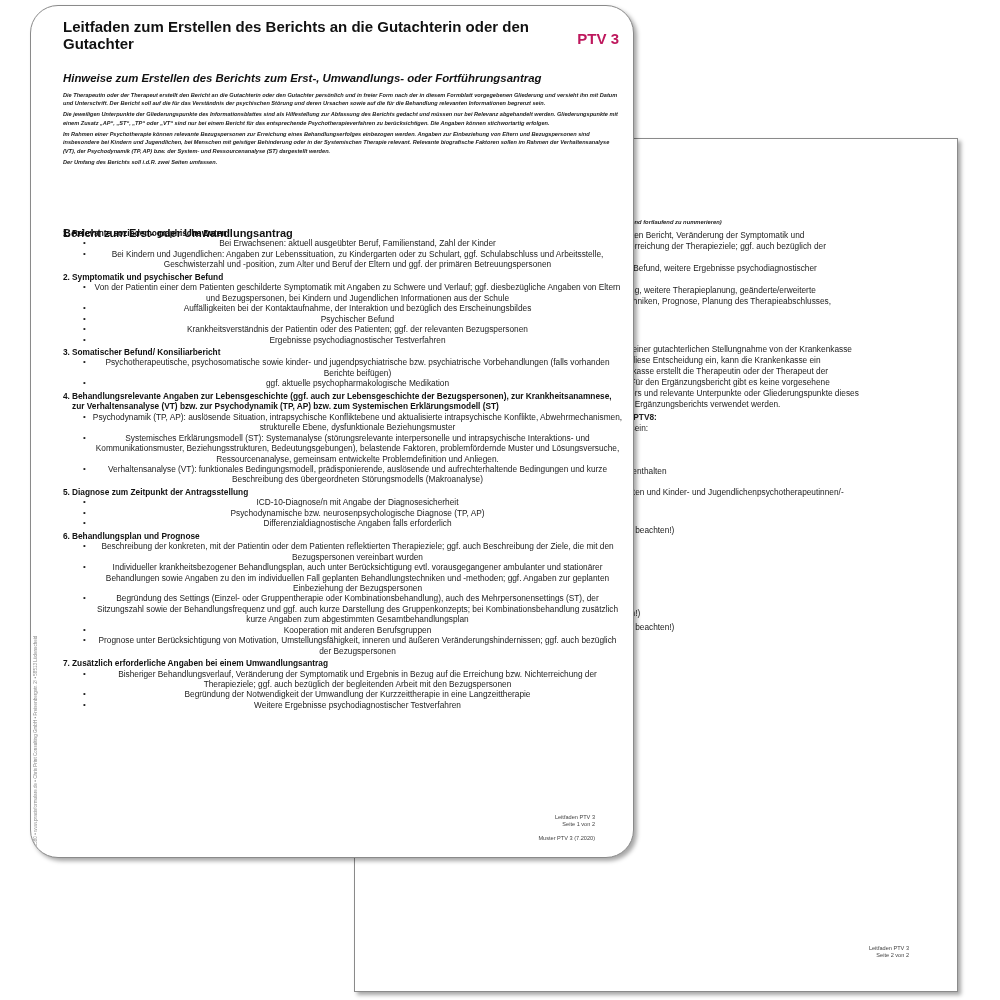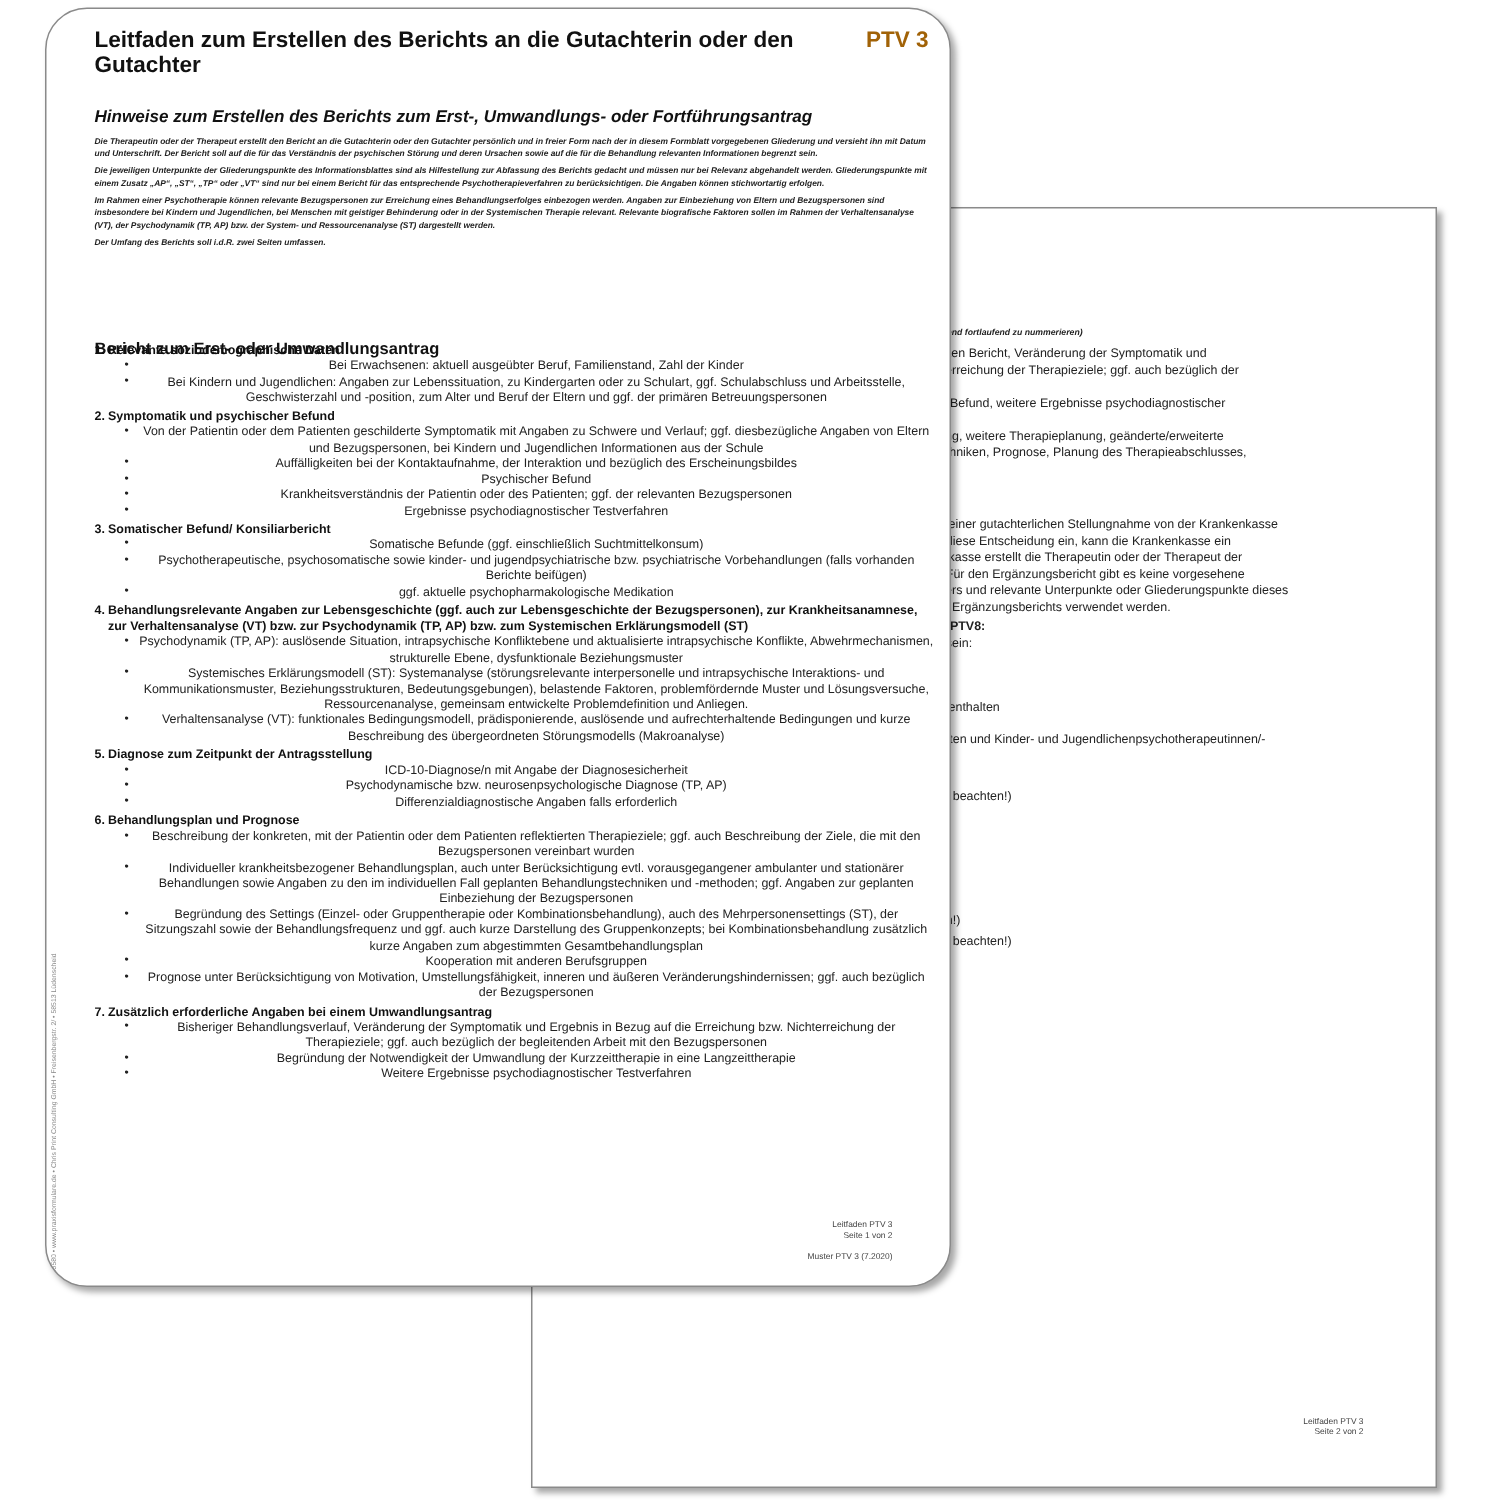"PTV 3" .p1-code { color: #a16207 -> #be185d; top: 12px -> 24px }
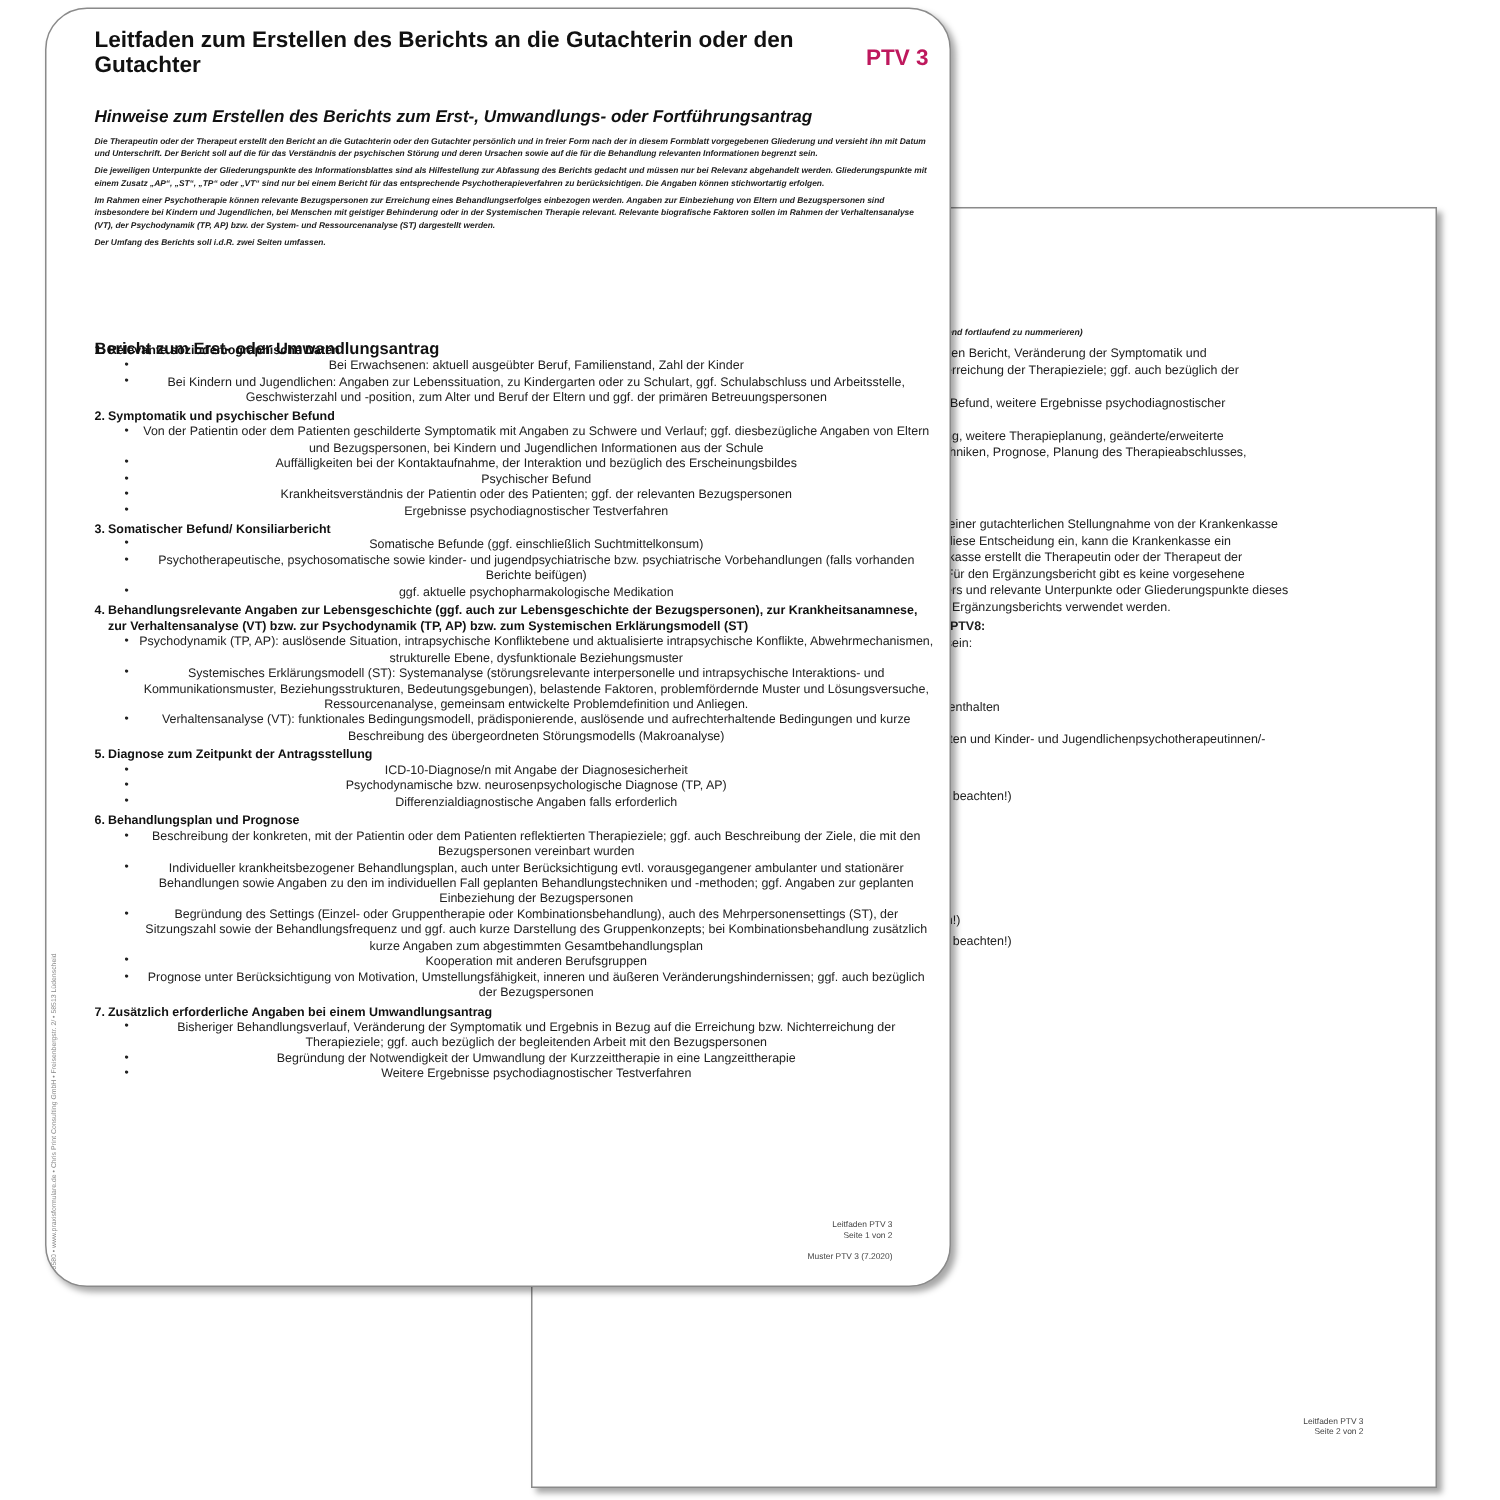"Von der Patientin oder dem" li { text: oder -> einer }
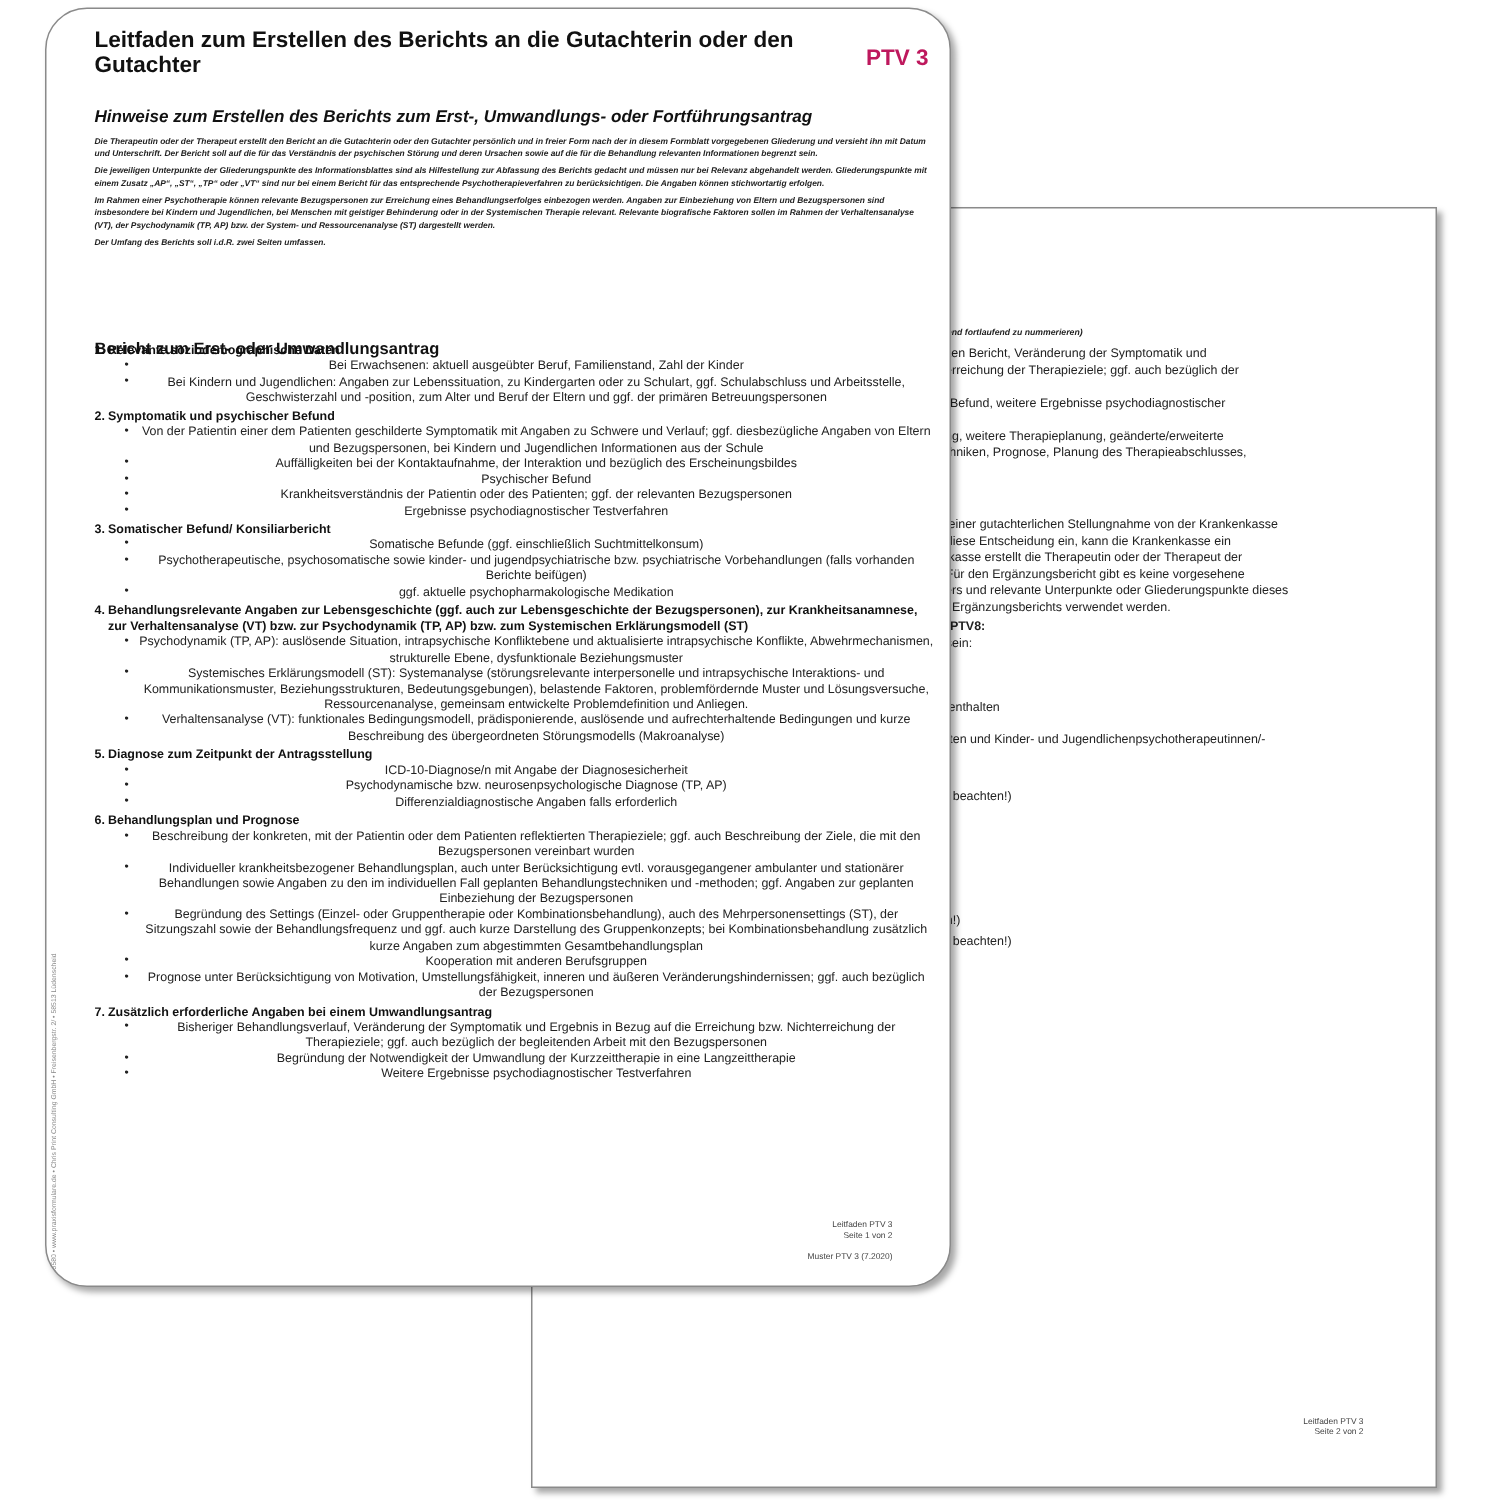"Somatische Befunde (ggf. einschließlich" li { html: <li>Somatische Befunde (ggf. einschließlich Suchtmittelkonsum)</li> -> none }
